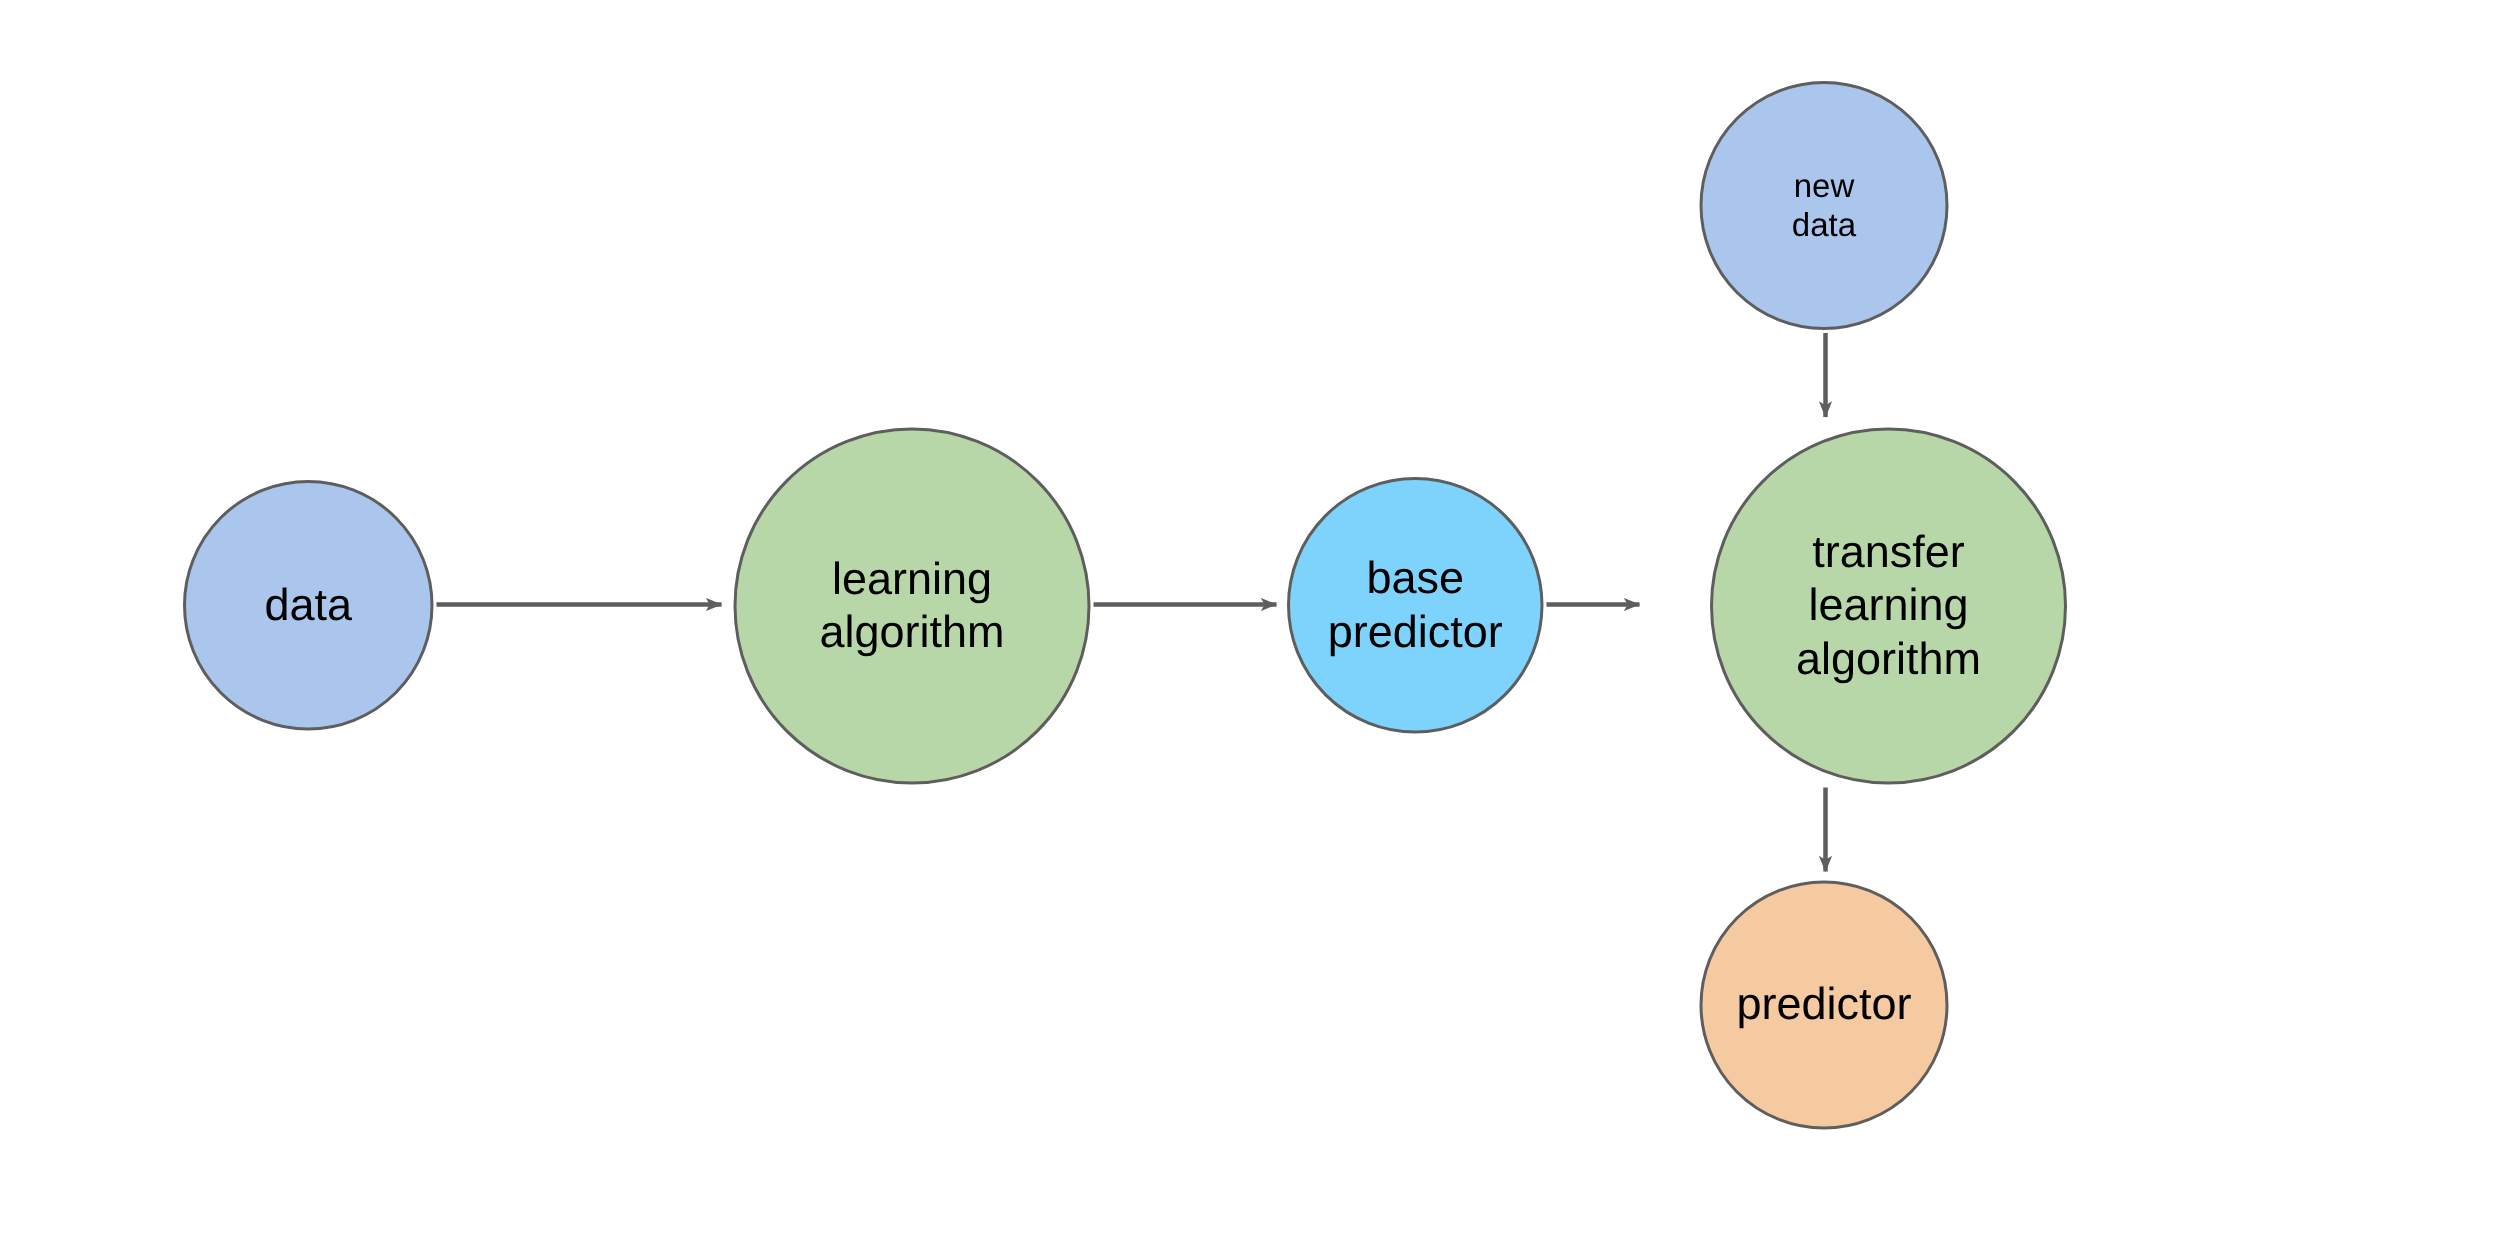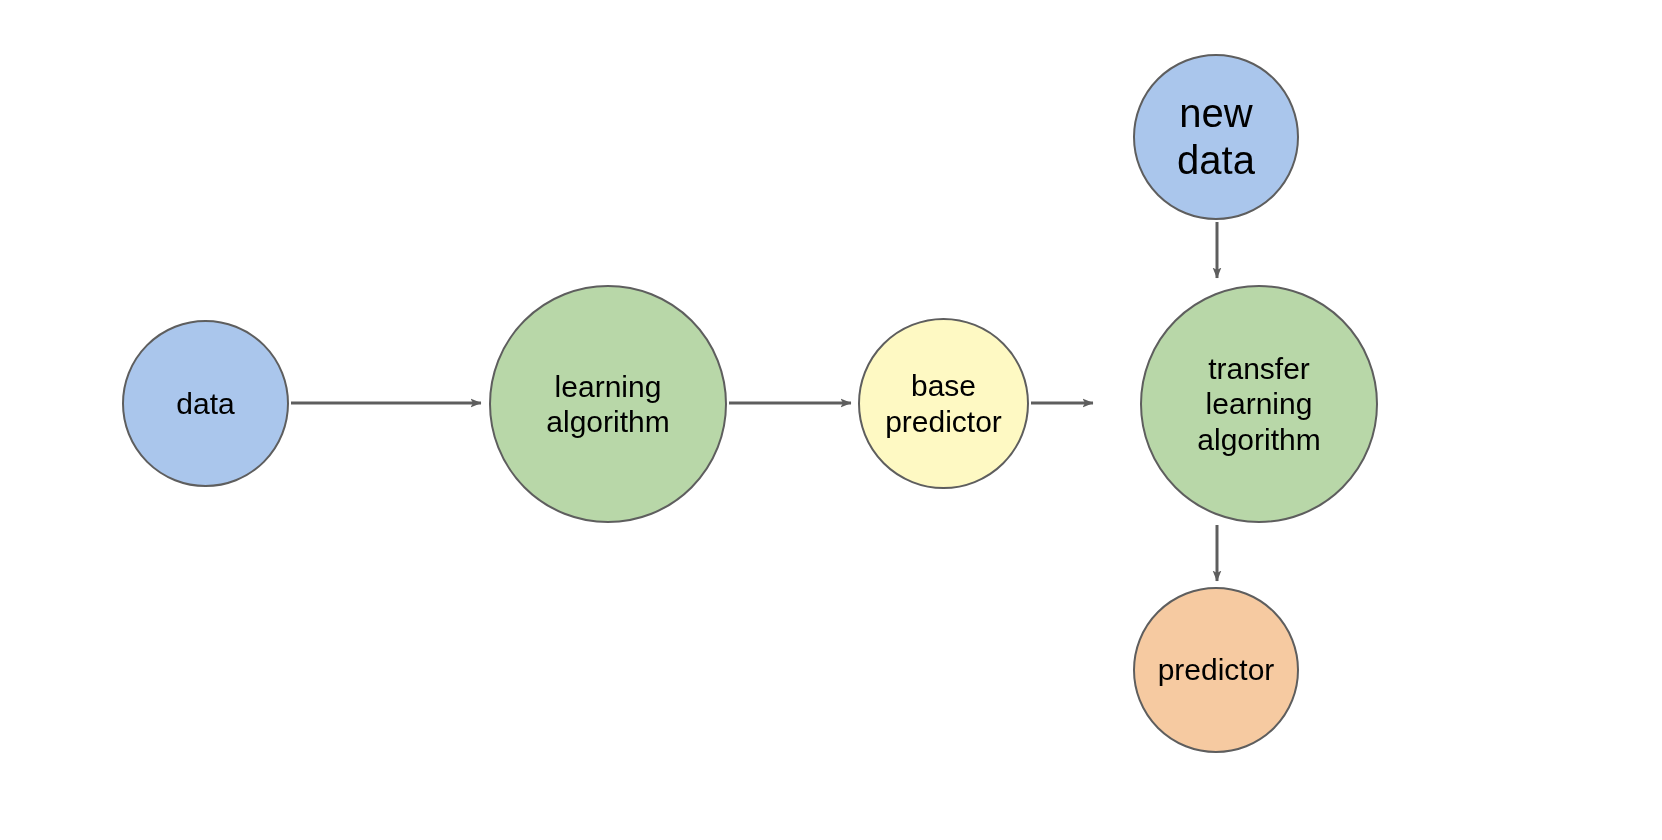"new" .n-newdata { font-size: 40px -> 22px }
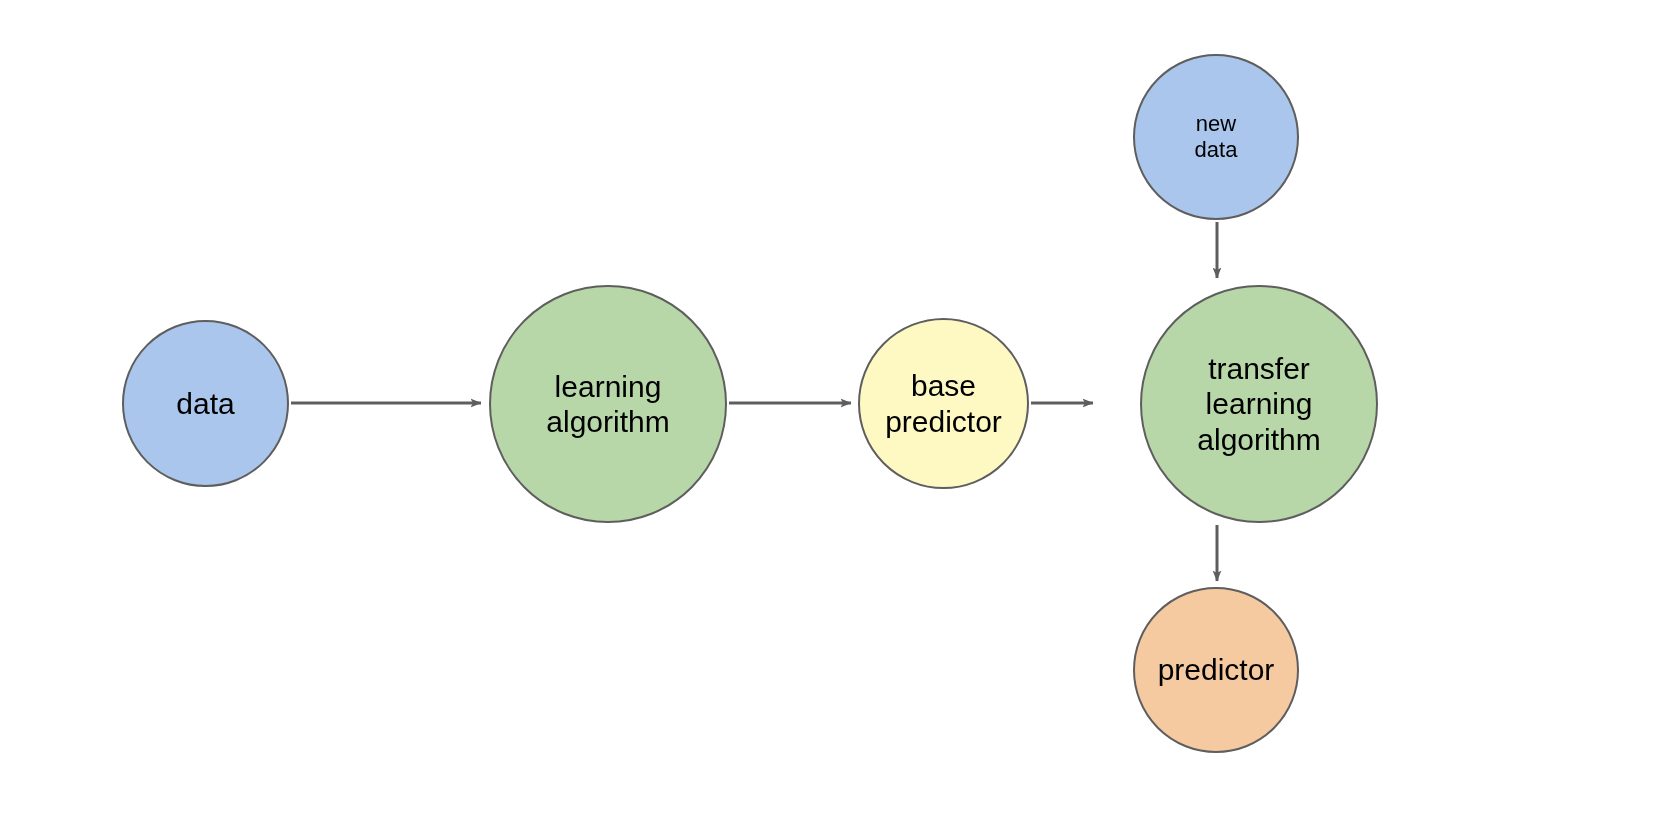"base" .n-basepred { background: #fef9c3 -> #7dd3fc }
